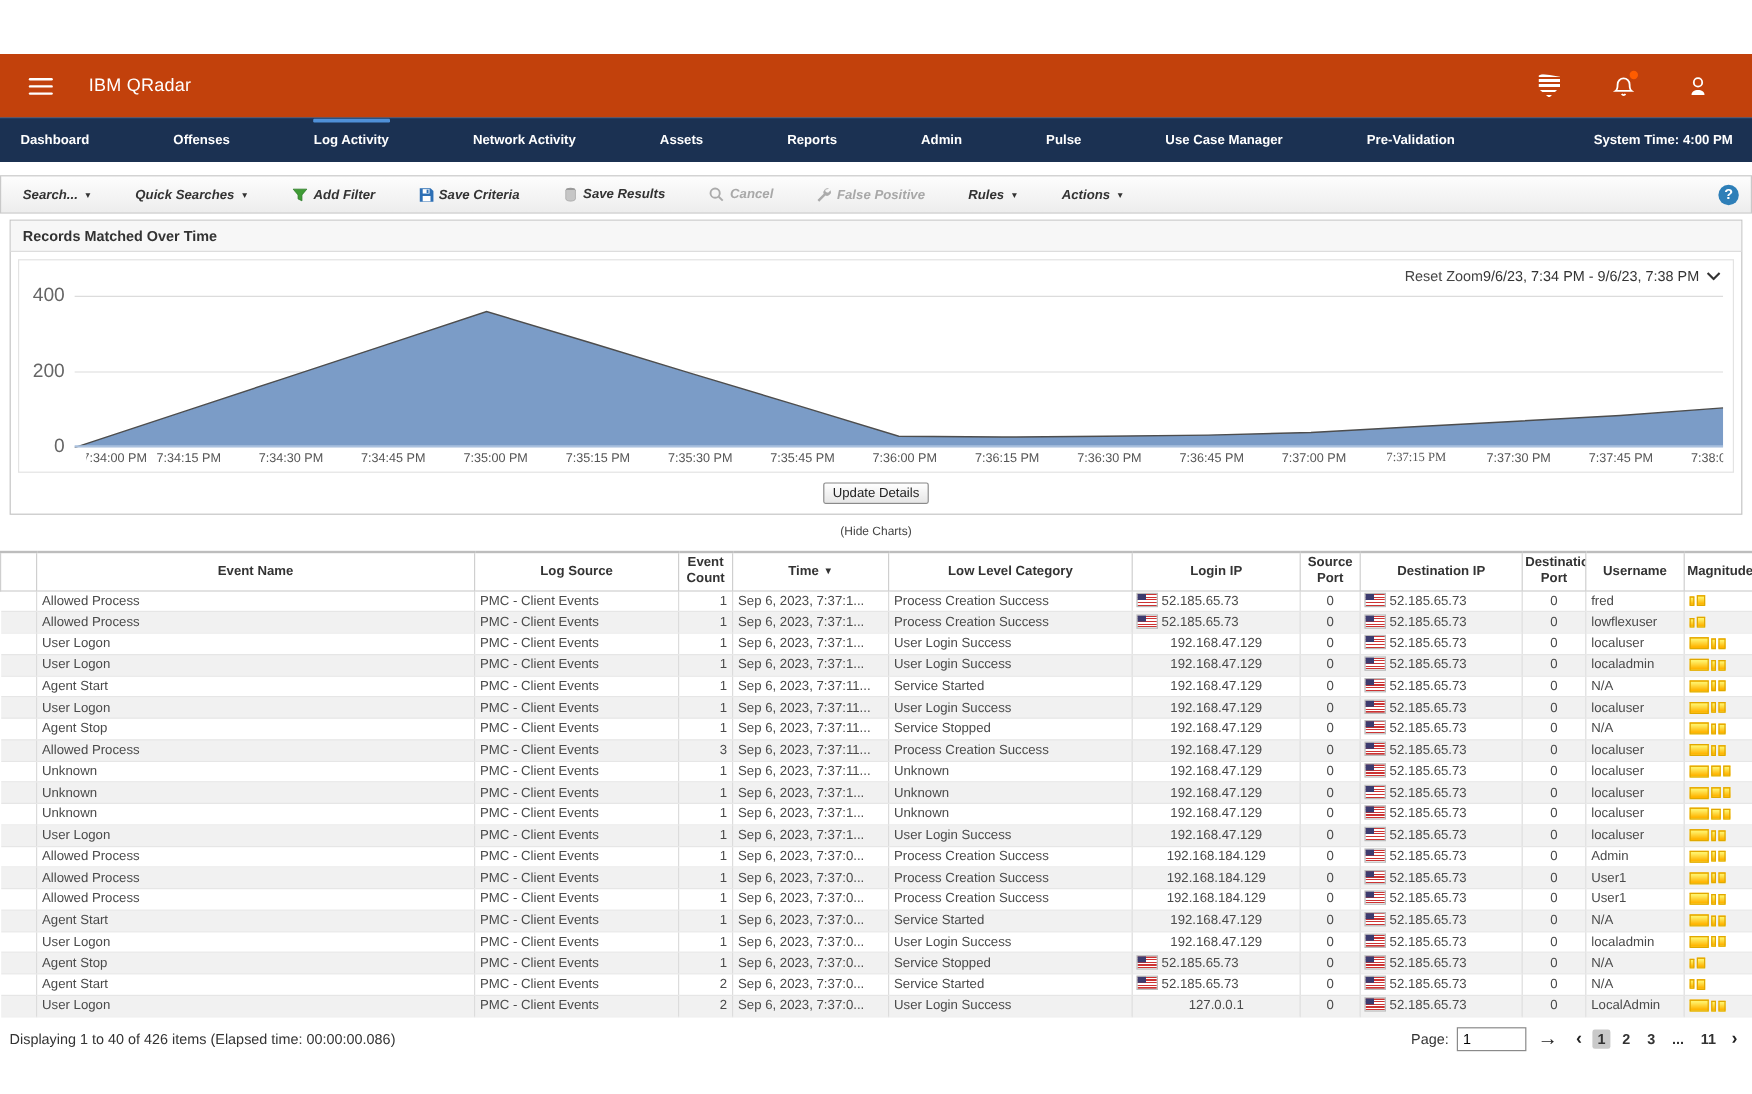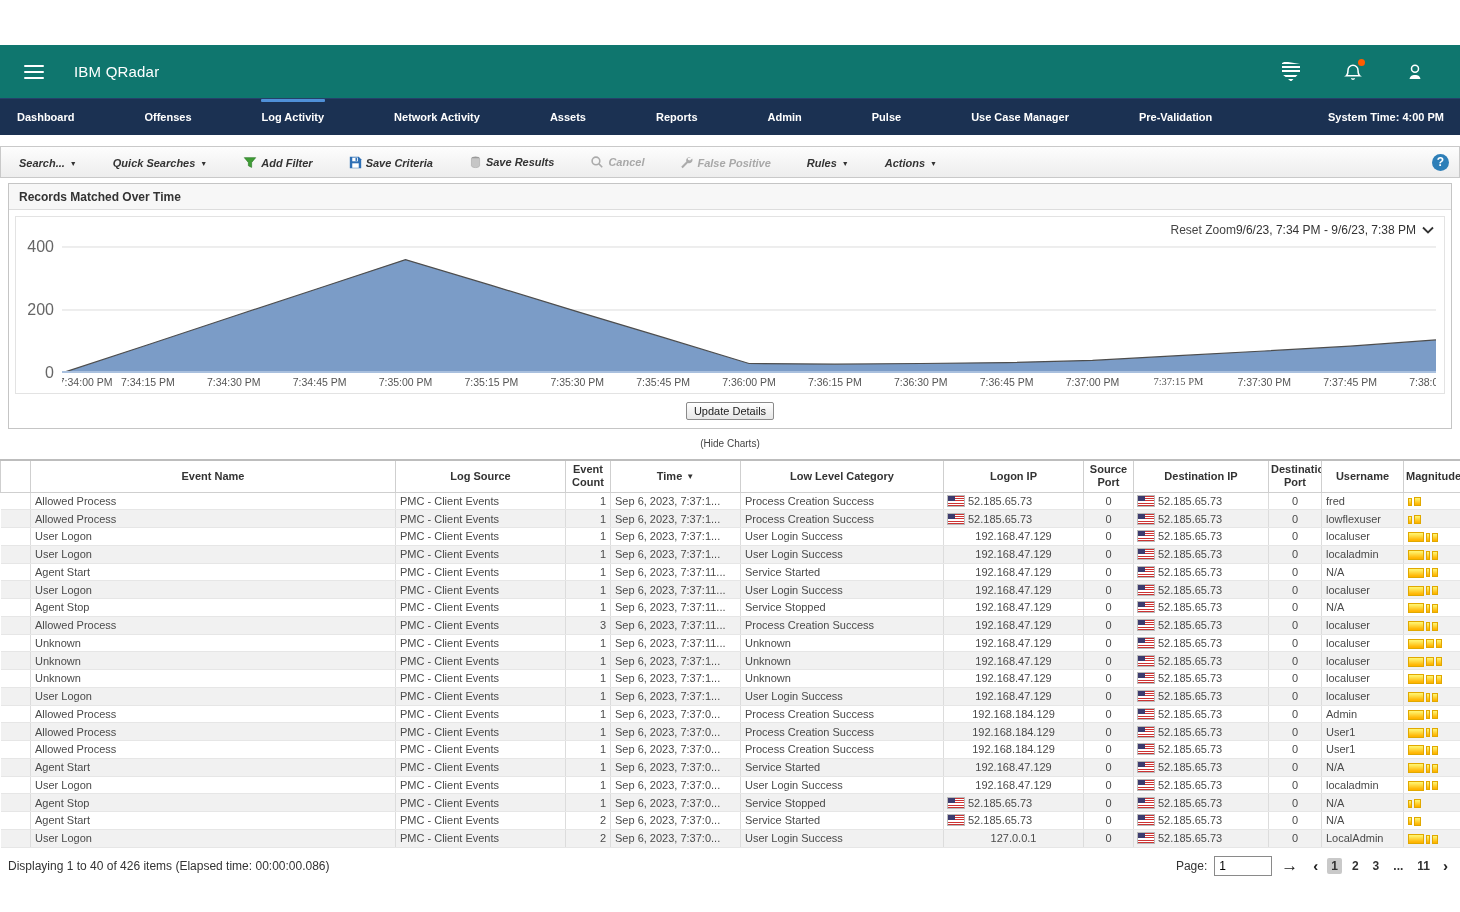"IBM QRadar" .appbar { background: #0f766e -> #c2410c }
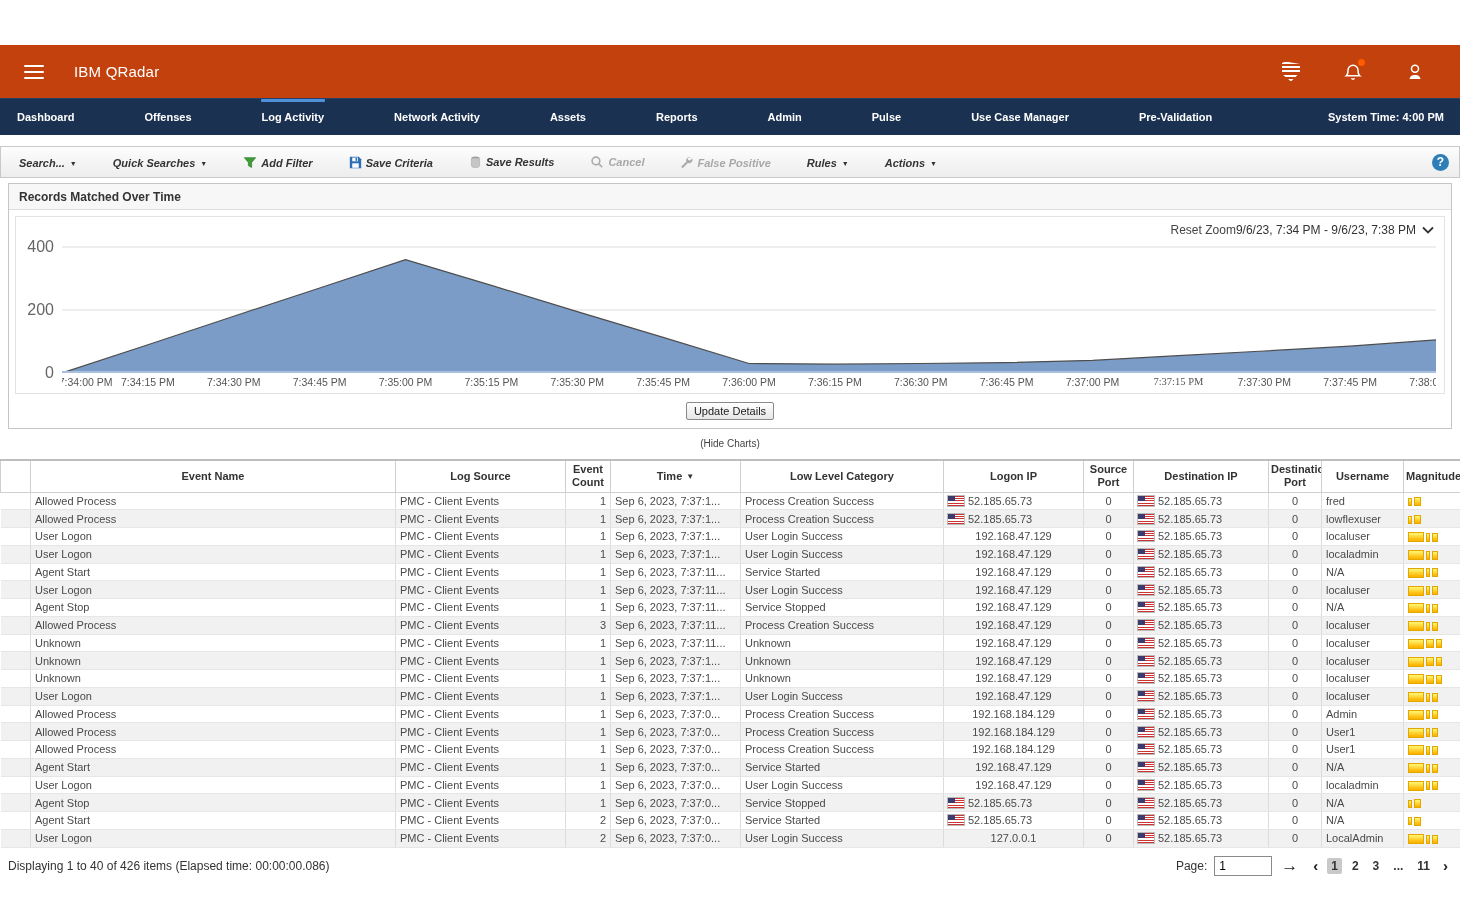"7:34:00 PM" .x-axis { margin-left: 38px -> 48px }
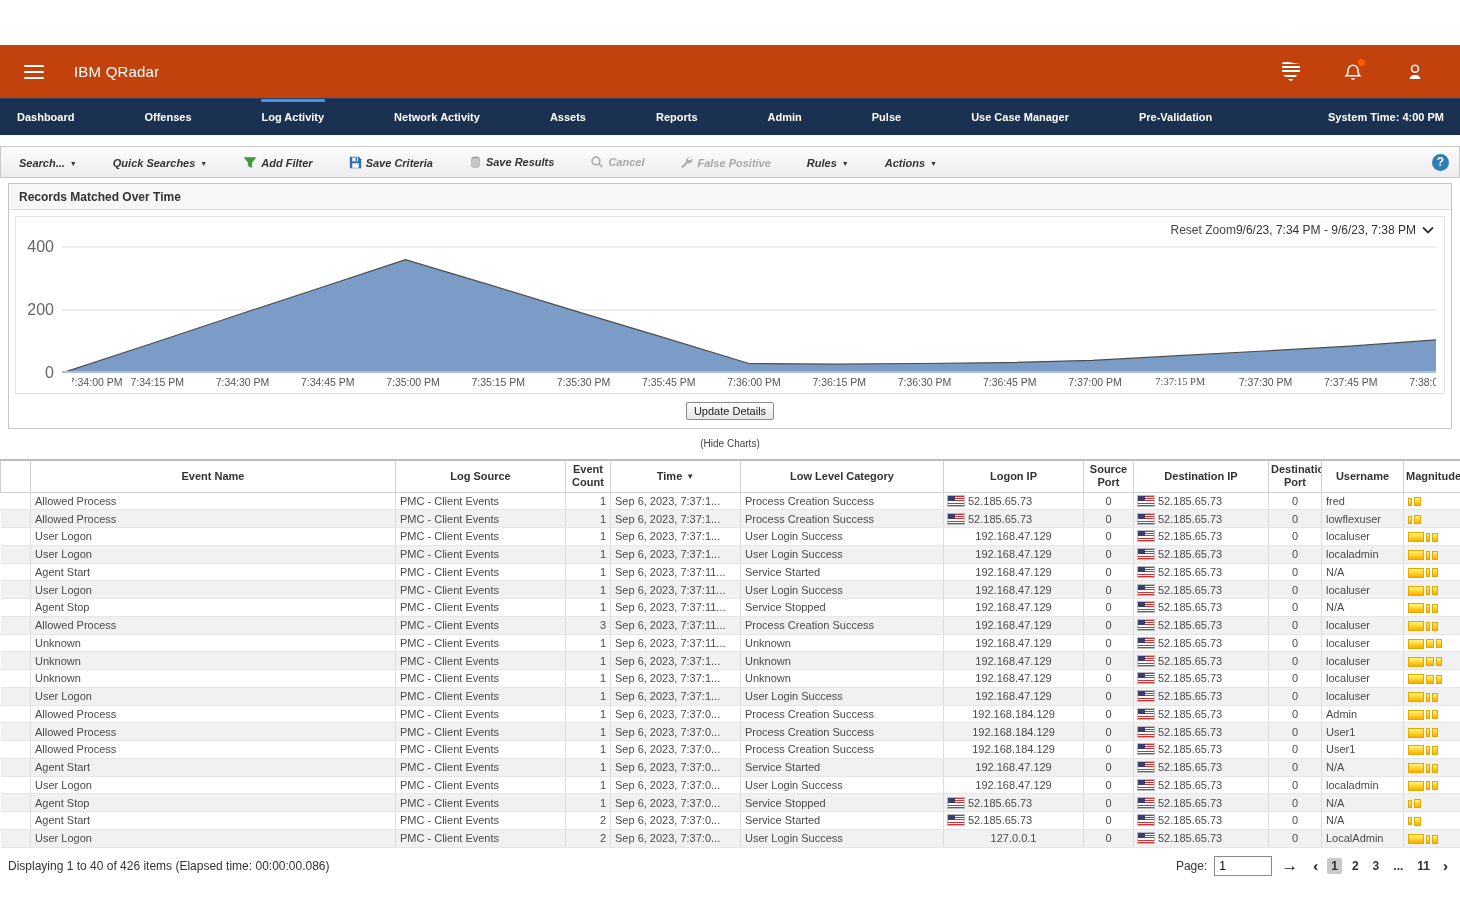"Logon IP" span { text: Logon -> Login }
